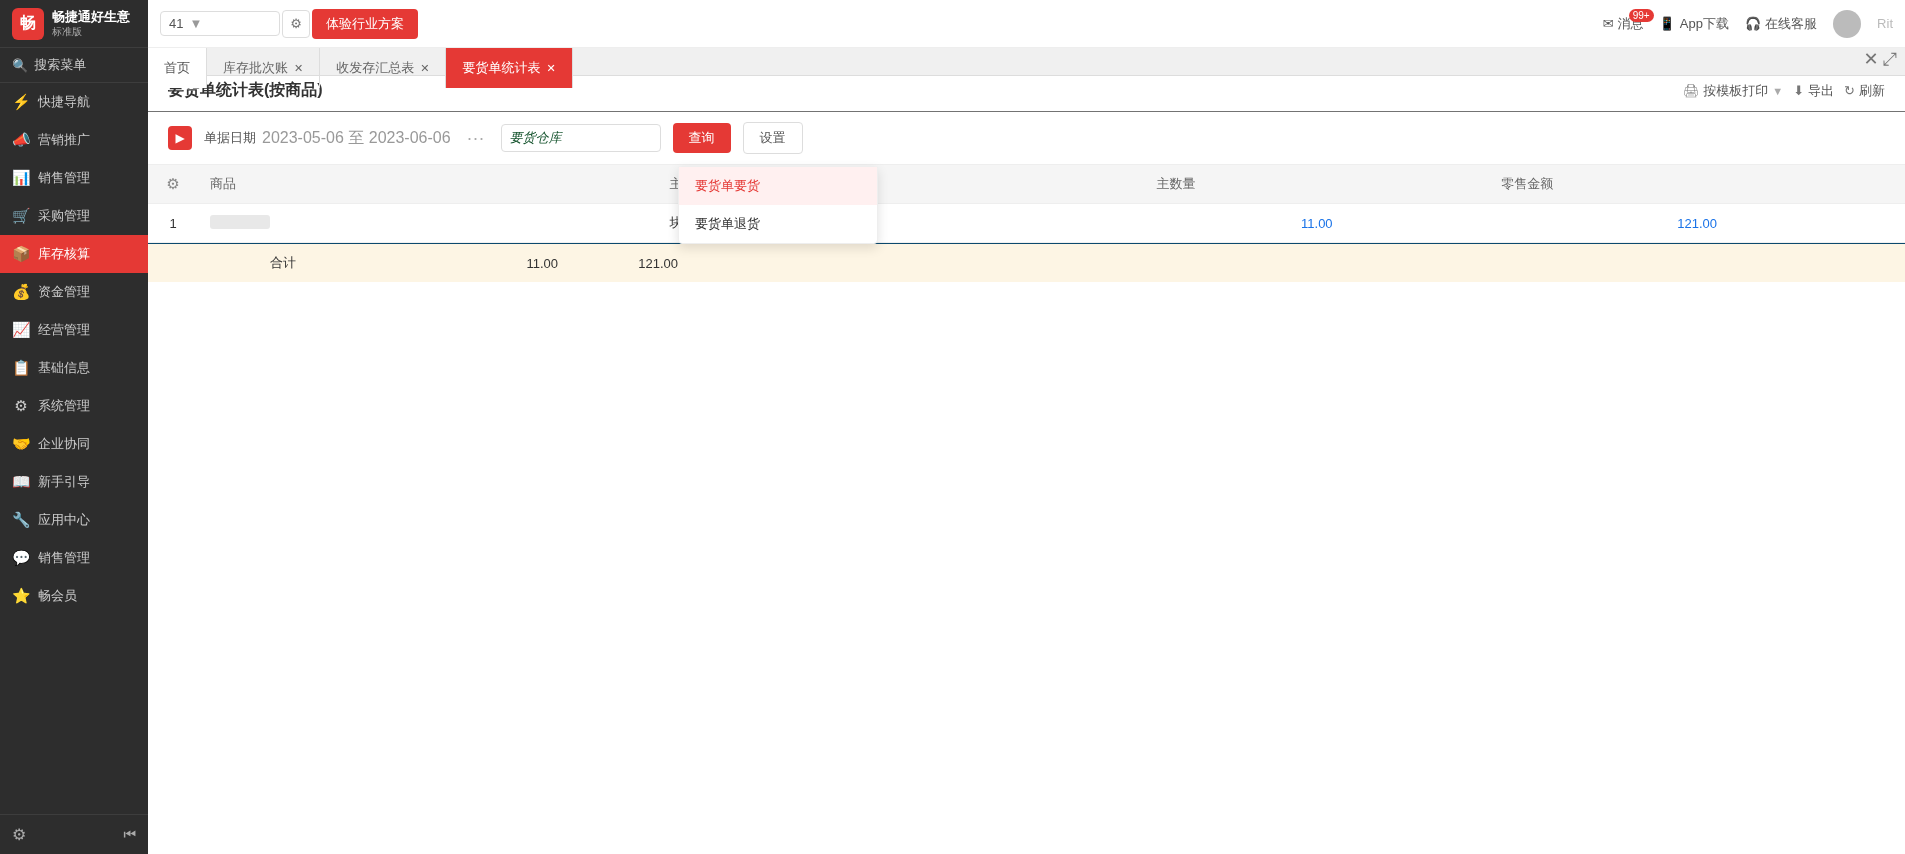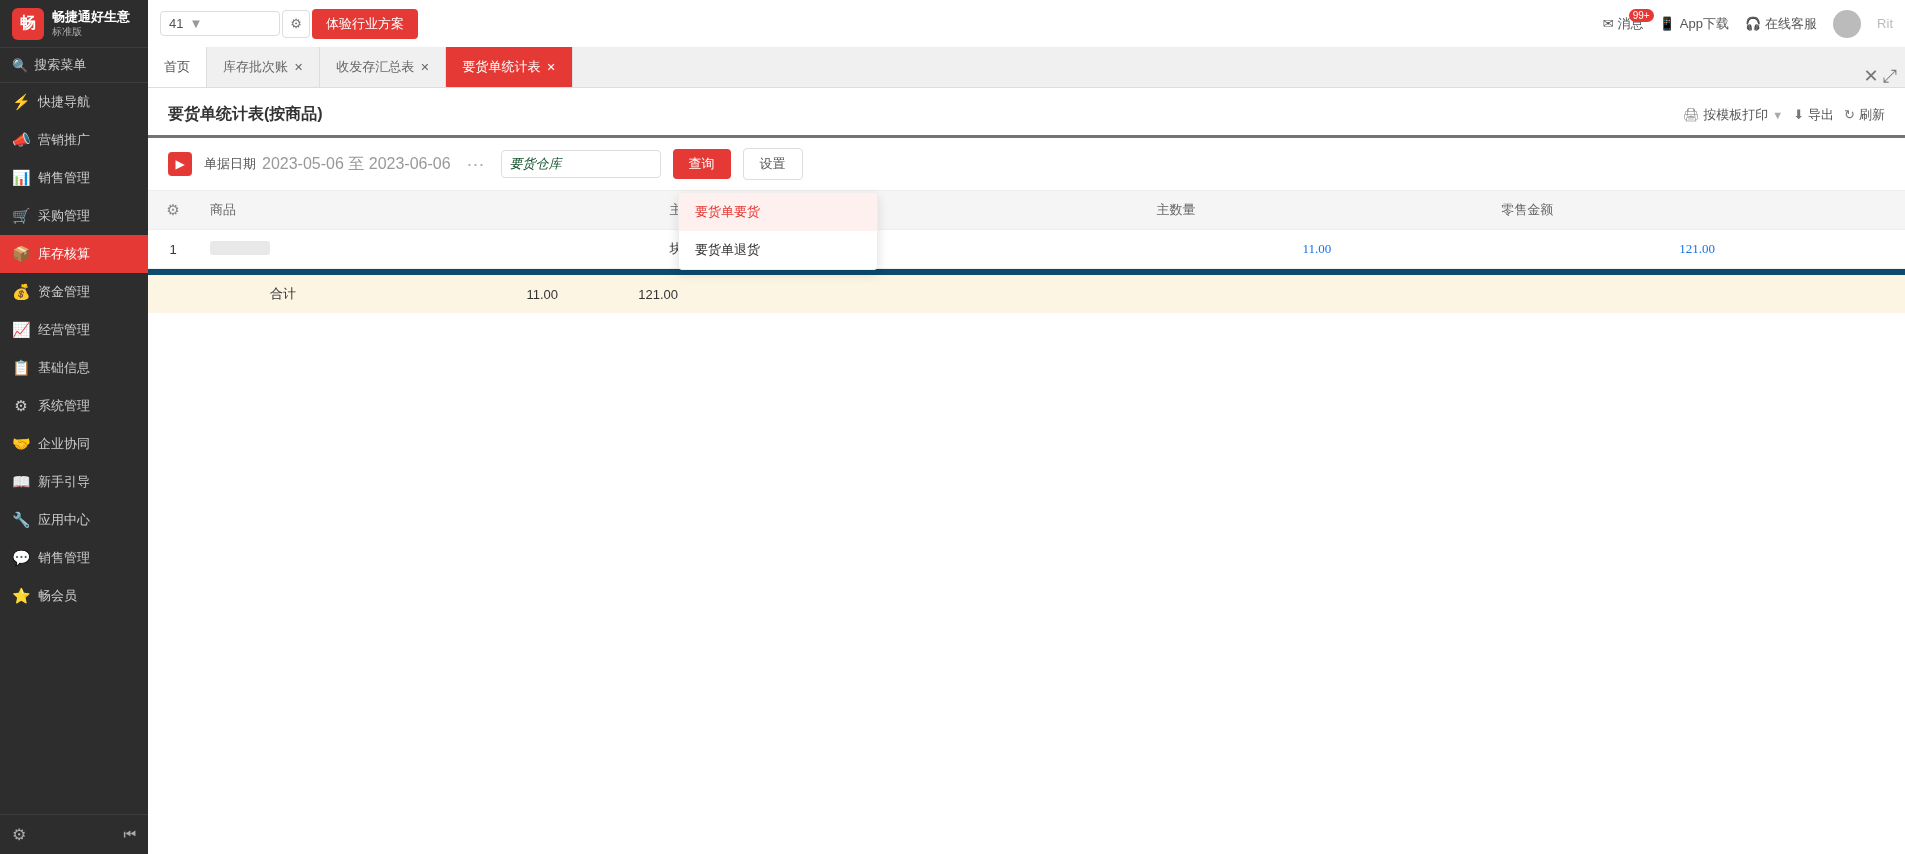"首页" .tabs-bar { align-items: flex-end -> flex-start; height: 40px -> 28px }
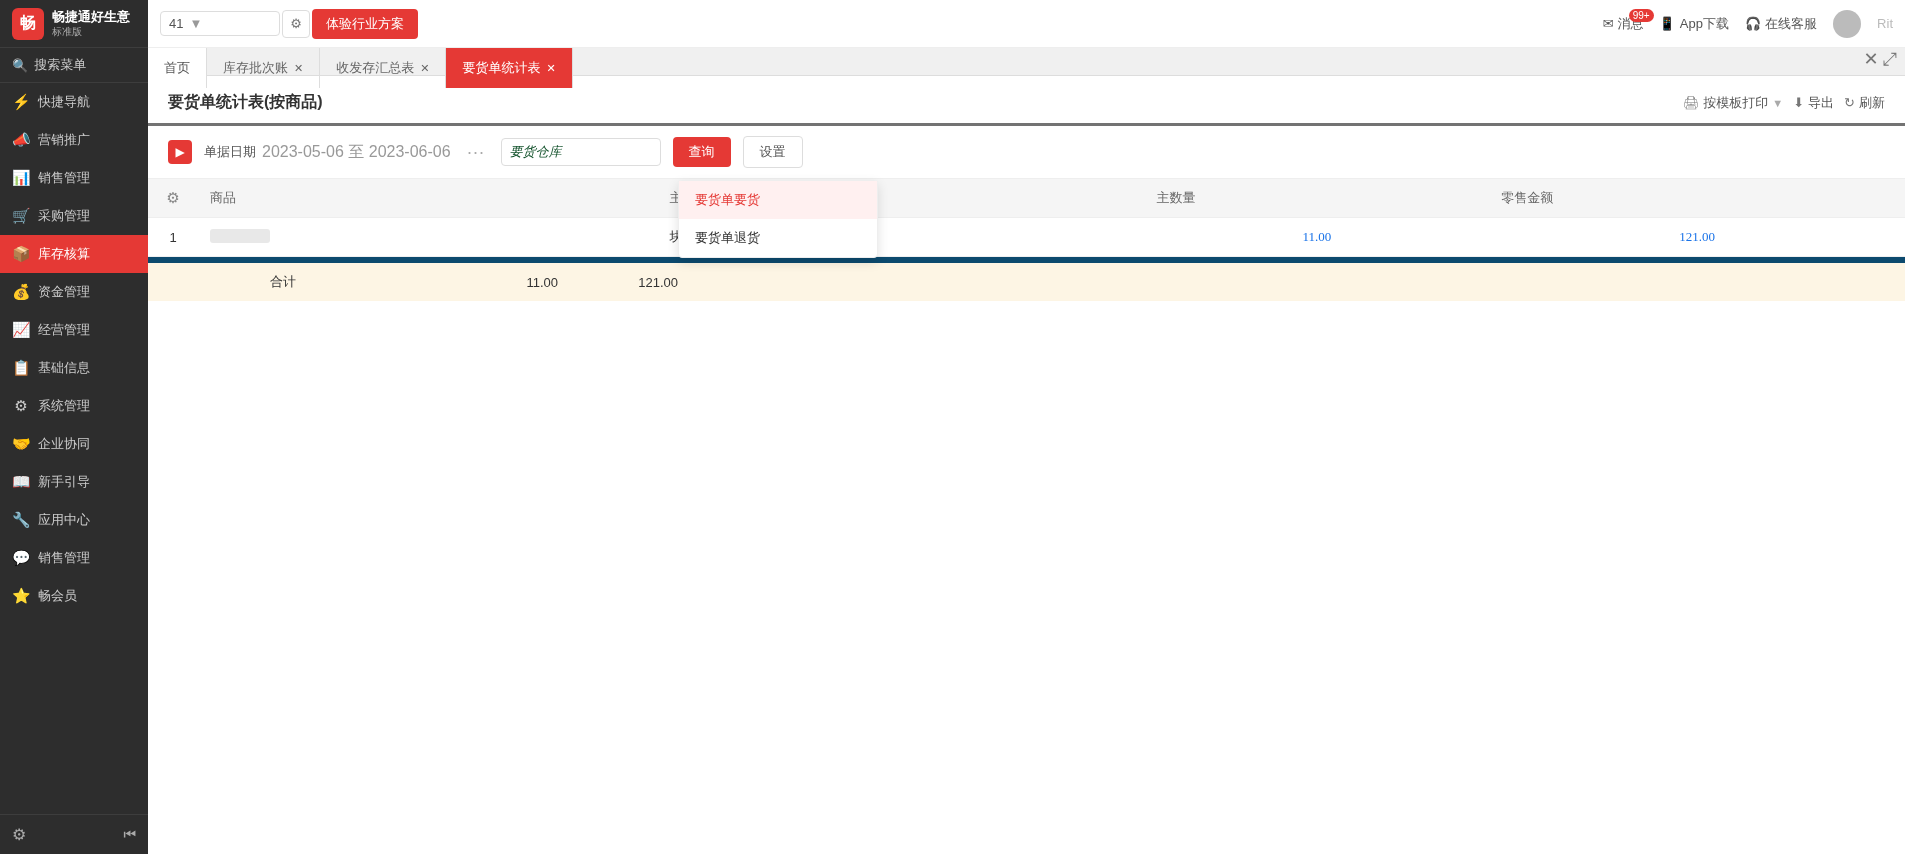"要货单统计表(按商品)" .page-header { border-bottom: 3px solid #737373 -> 1px solid #737373; padding: 16px 20px 10px 20px -> 4px 20px 10px 20px }
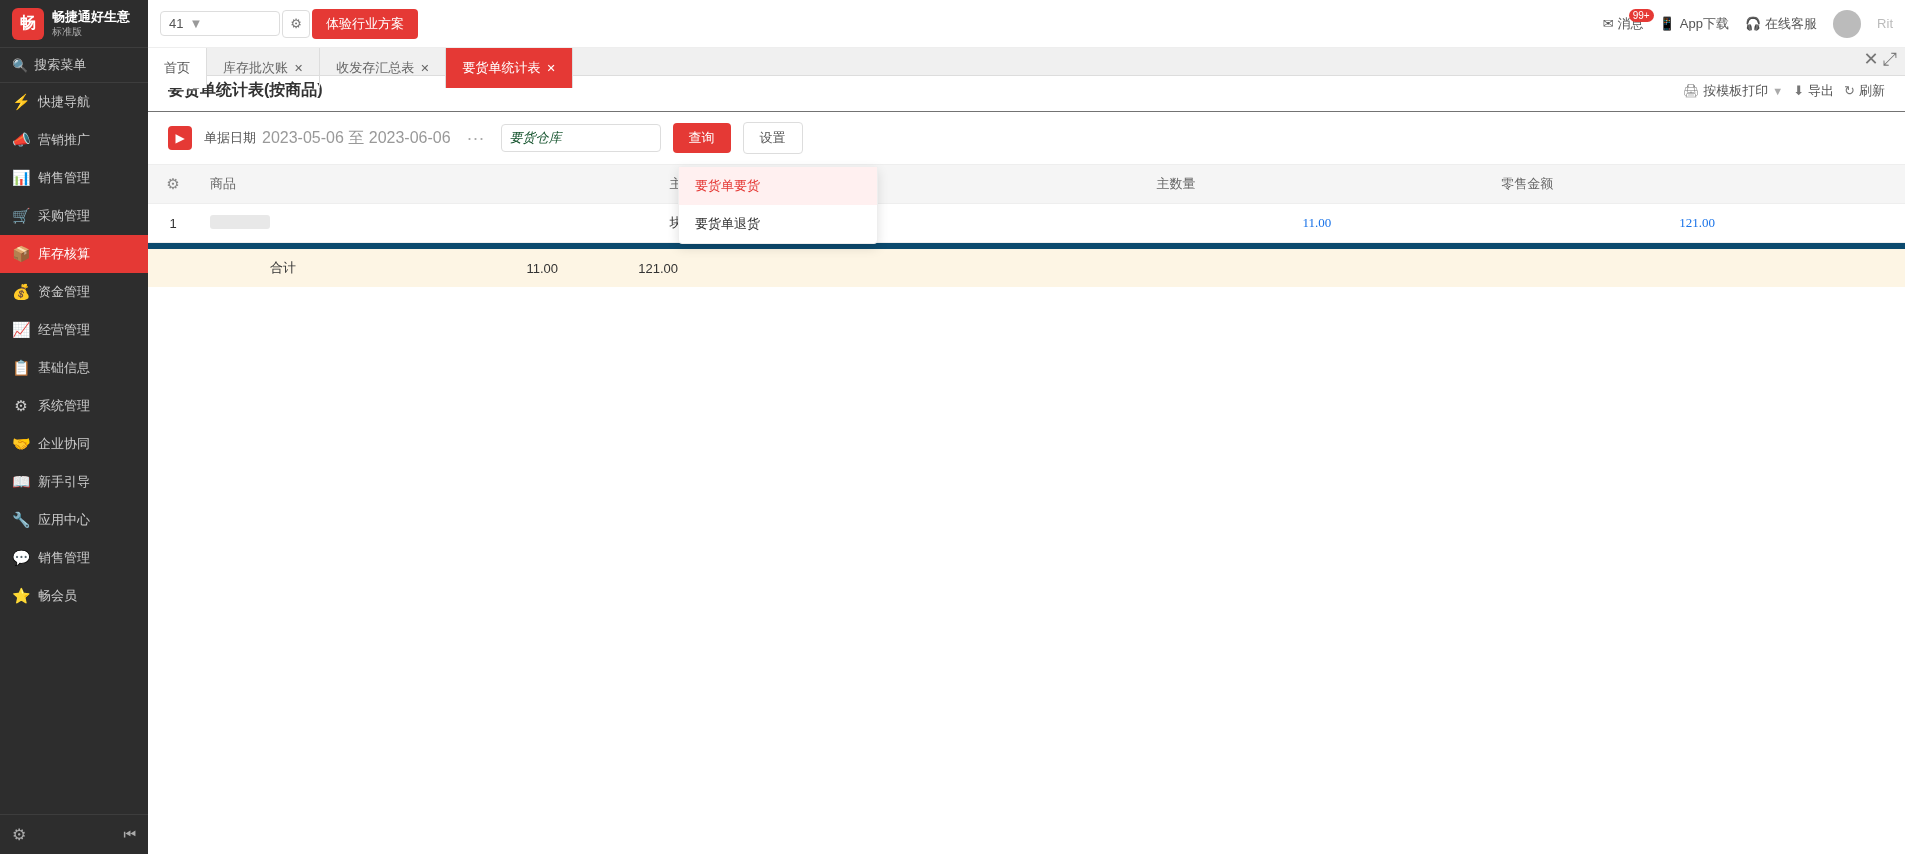"主数量" .col-num { font-family: Liberation Serif, serif -> none }
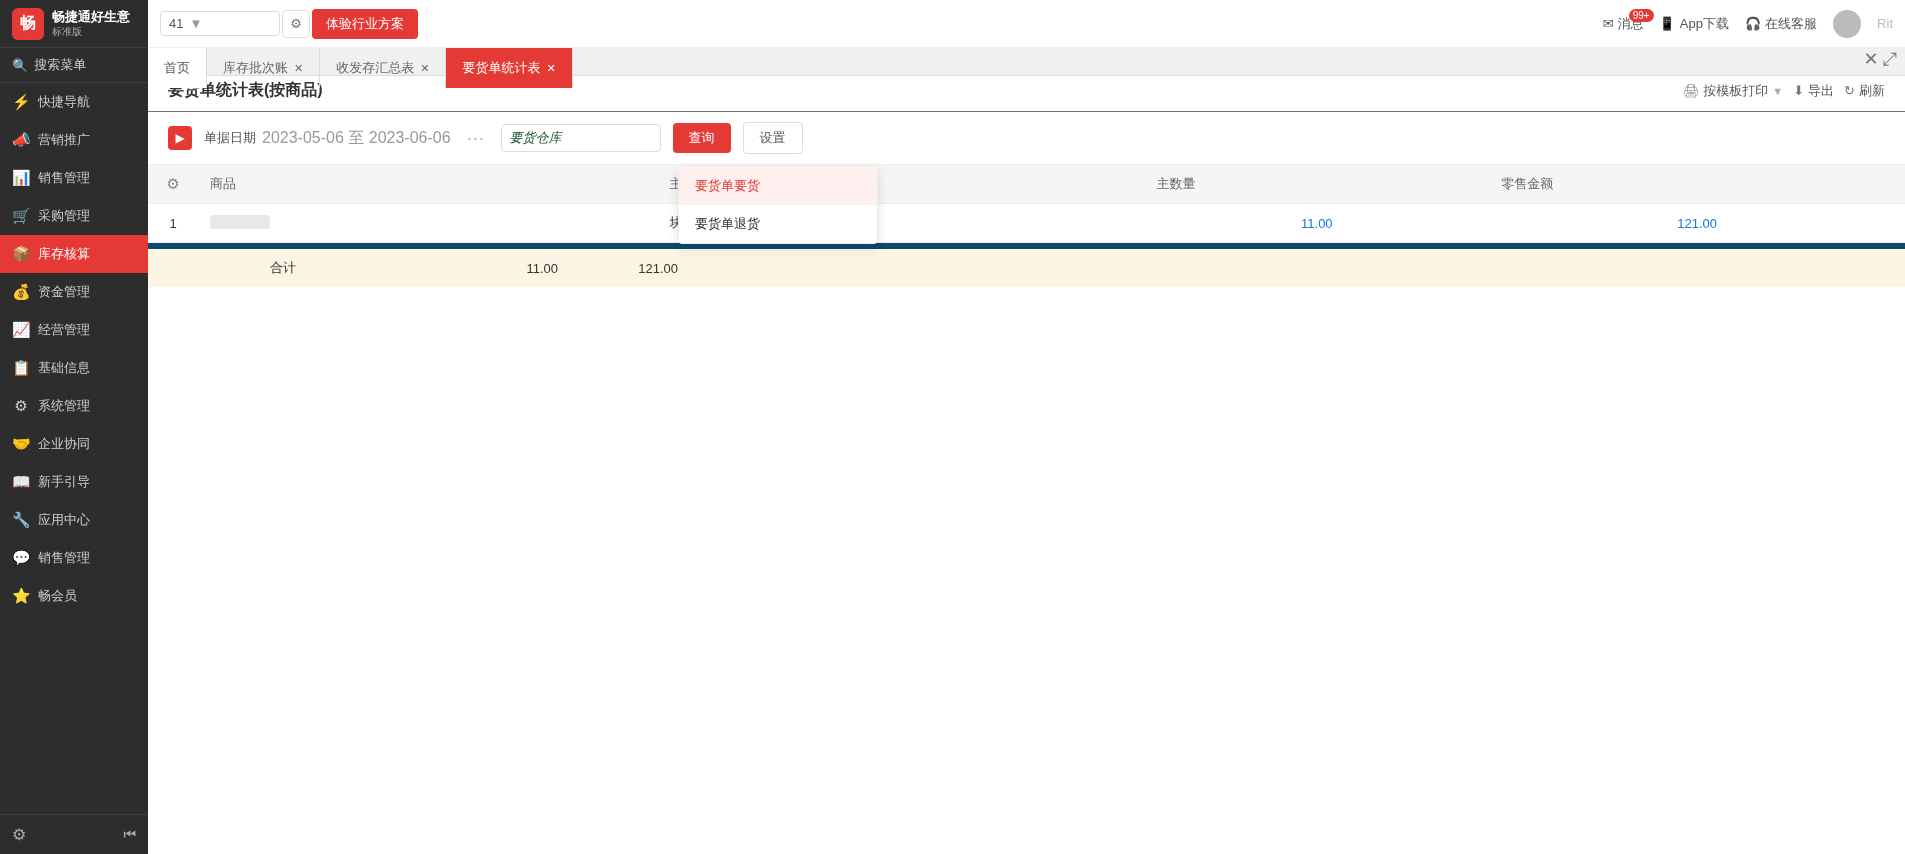"合计" .table-footer { border-top: 6px solid #0c4a6e -> 1px solid #0c4a6e }
